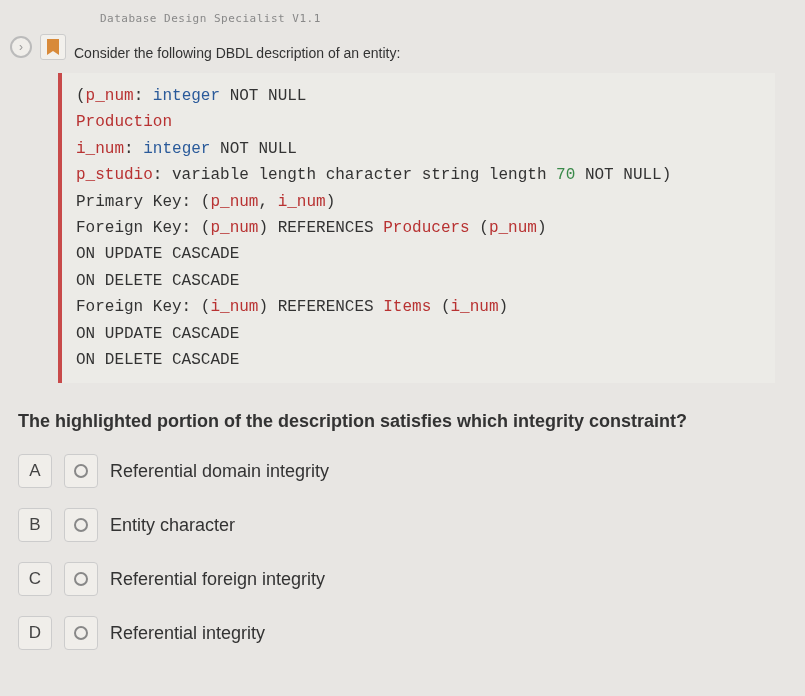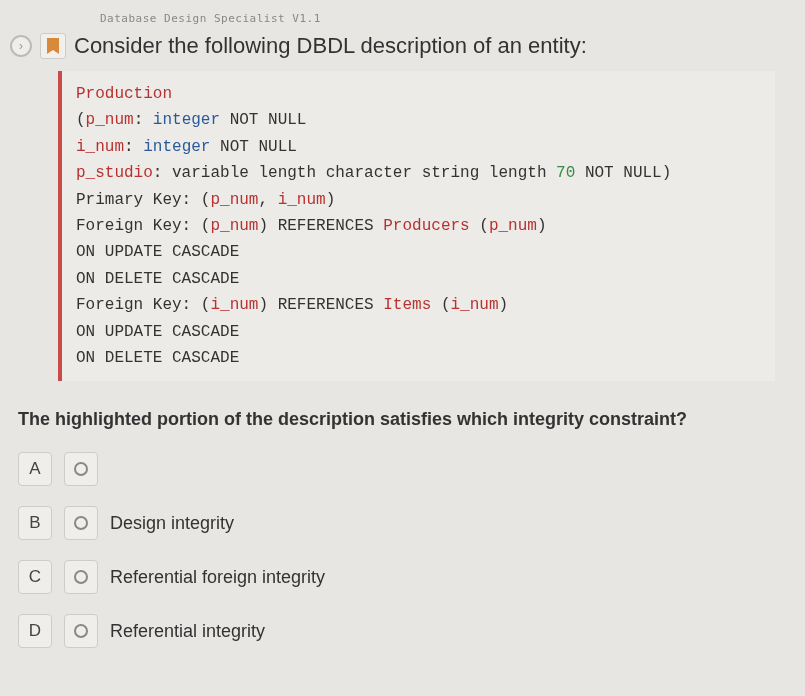"Consider the following DBDL description" .question-text { font-size: 22px -> 14px; margin-top: none -> 12px }
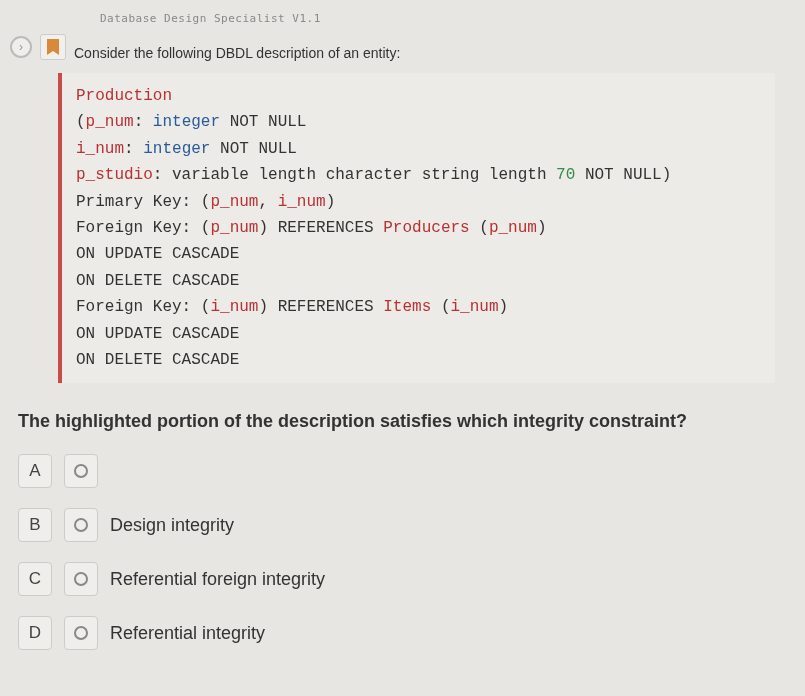"Production" div { order: before "(p_num: integer NOT NULL" -> after "(p_num: integer NOT NULL" }
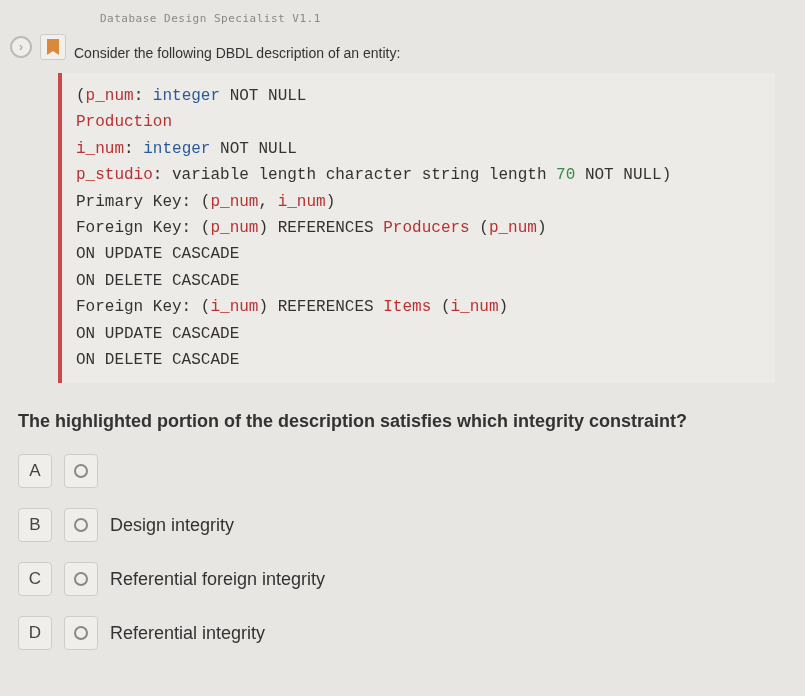"Referential domain integrity" div.option-text { html: none -> <div>Referential domain integrity</div> }
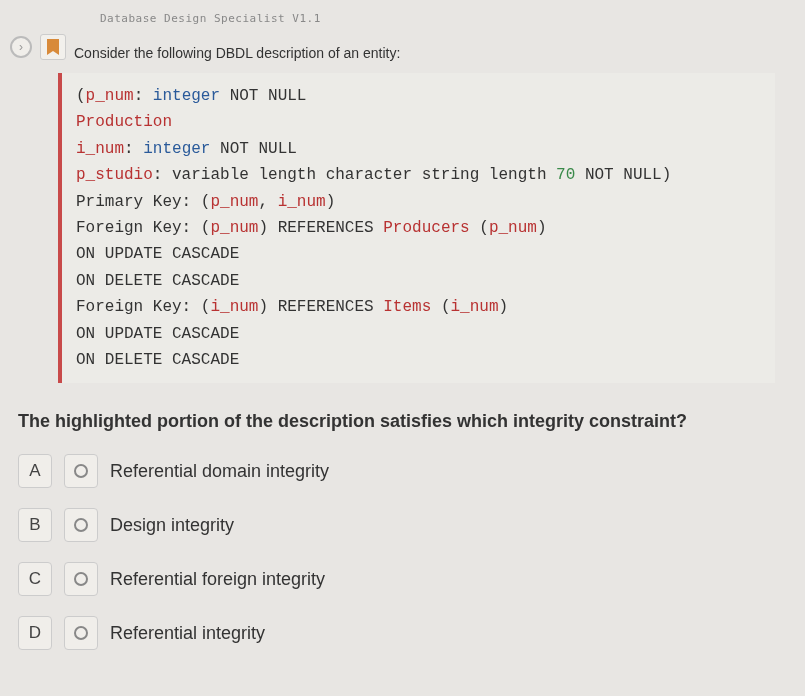"Design integrity" div.option-text { text: Design integrity -> Entity character }
